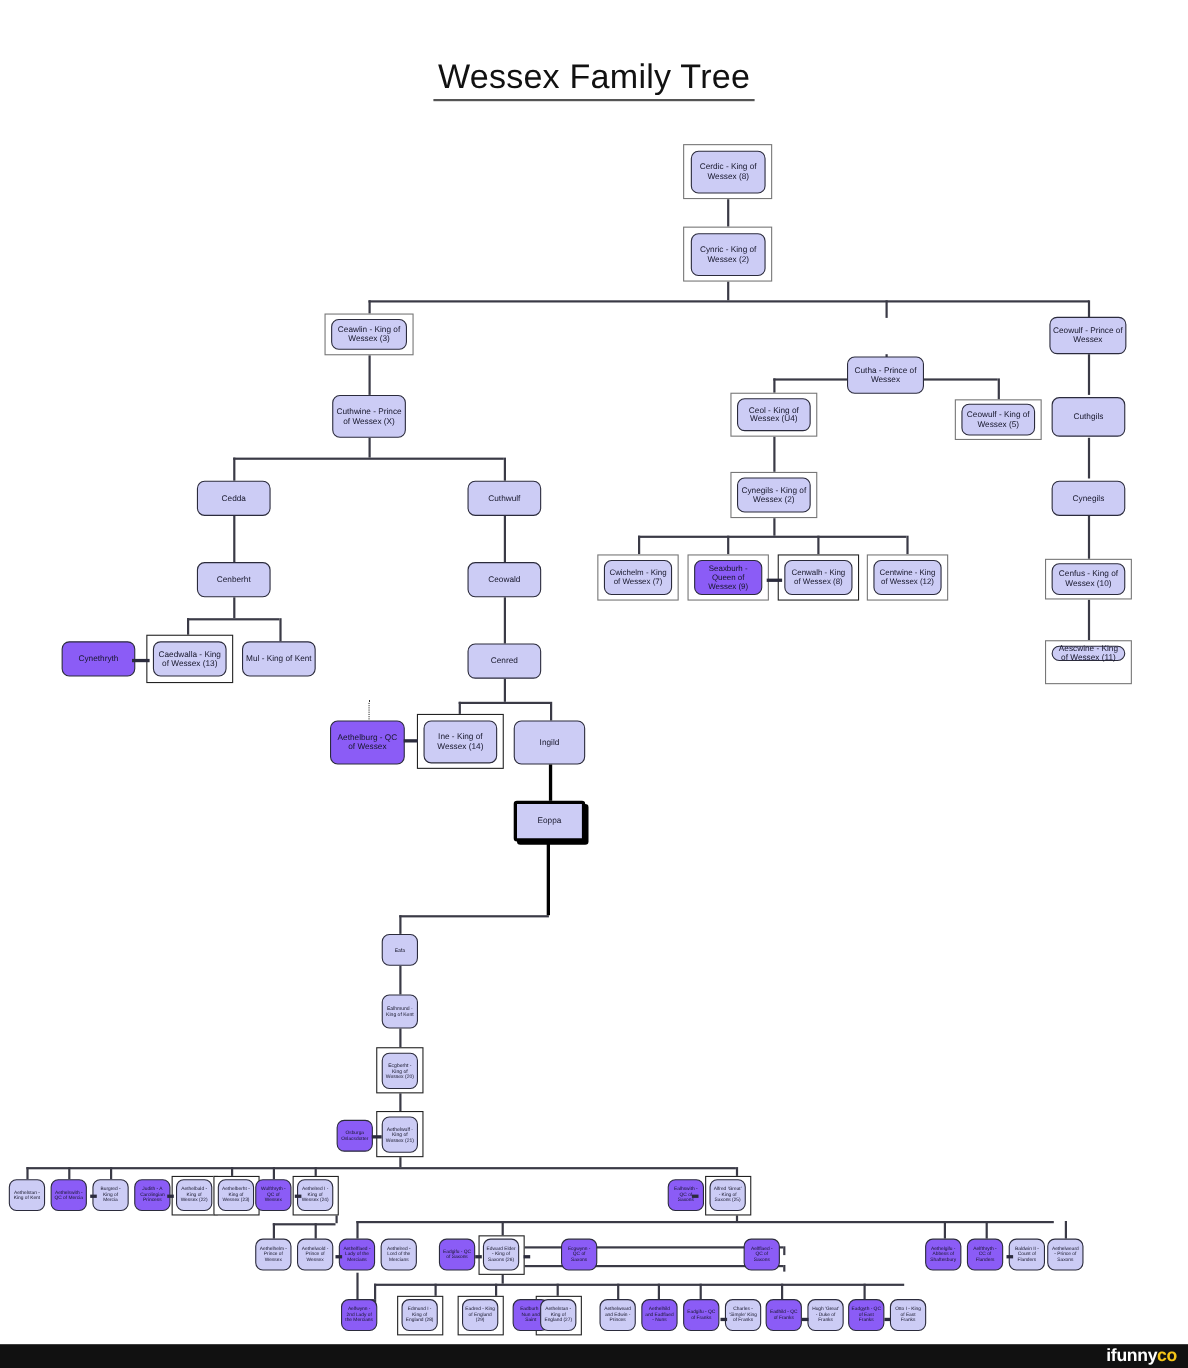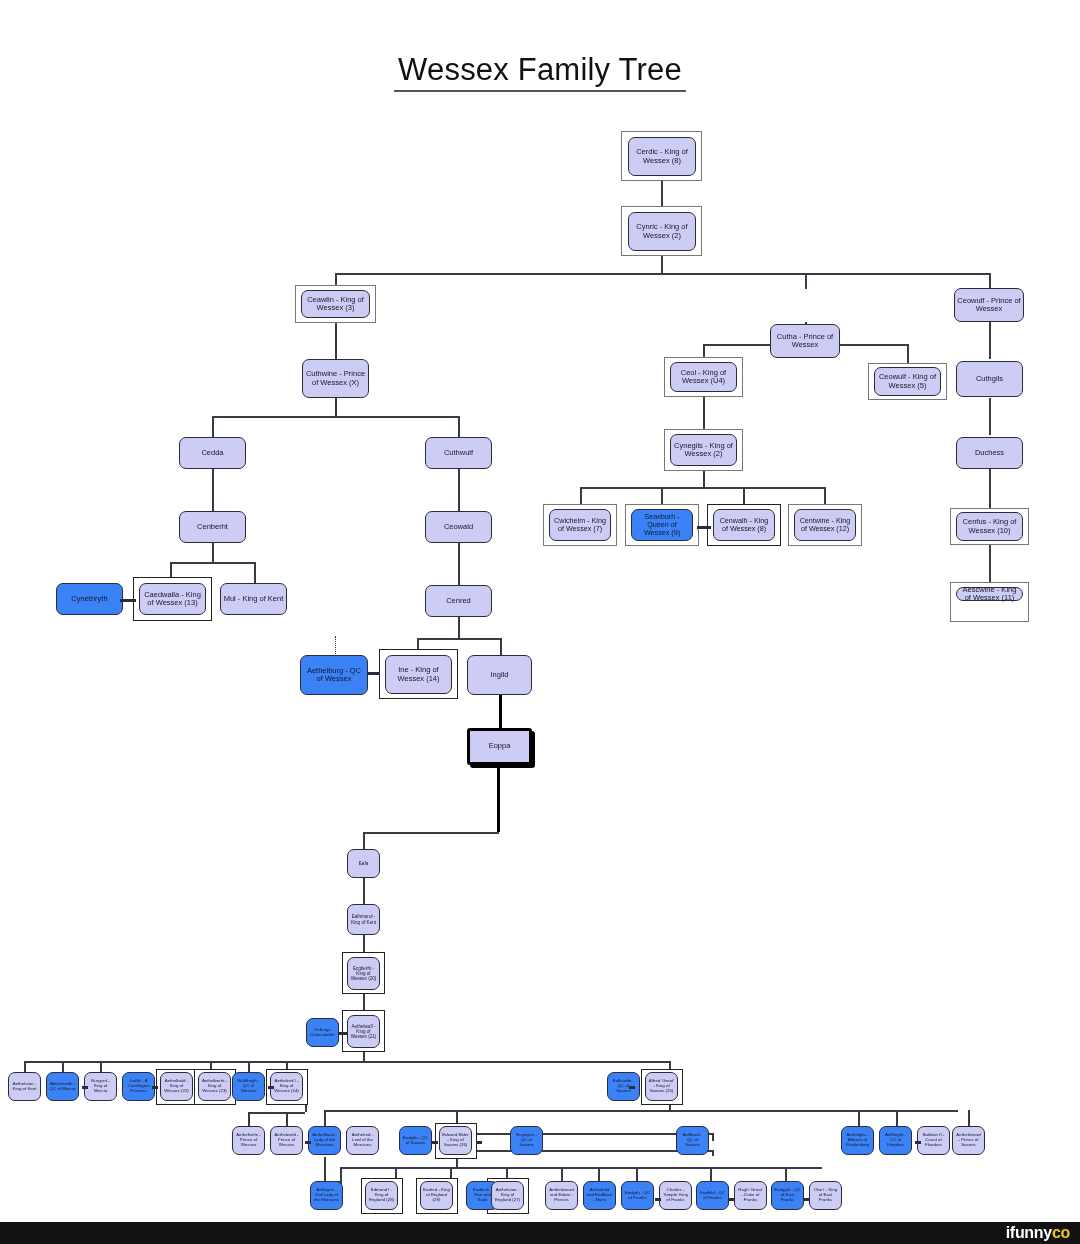"Duchess" div.node { text: Duchess -> Cynegils }
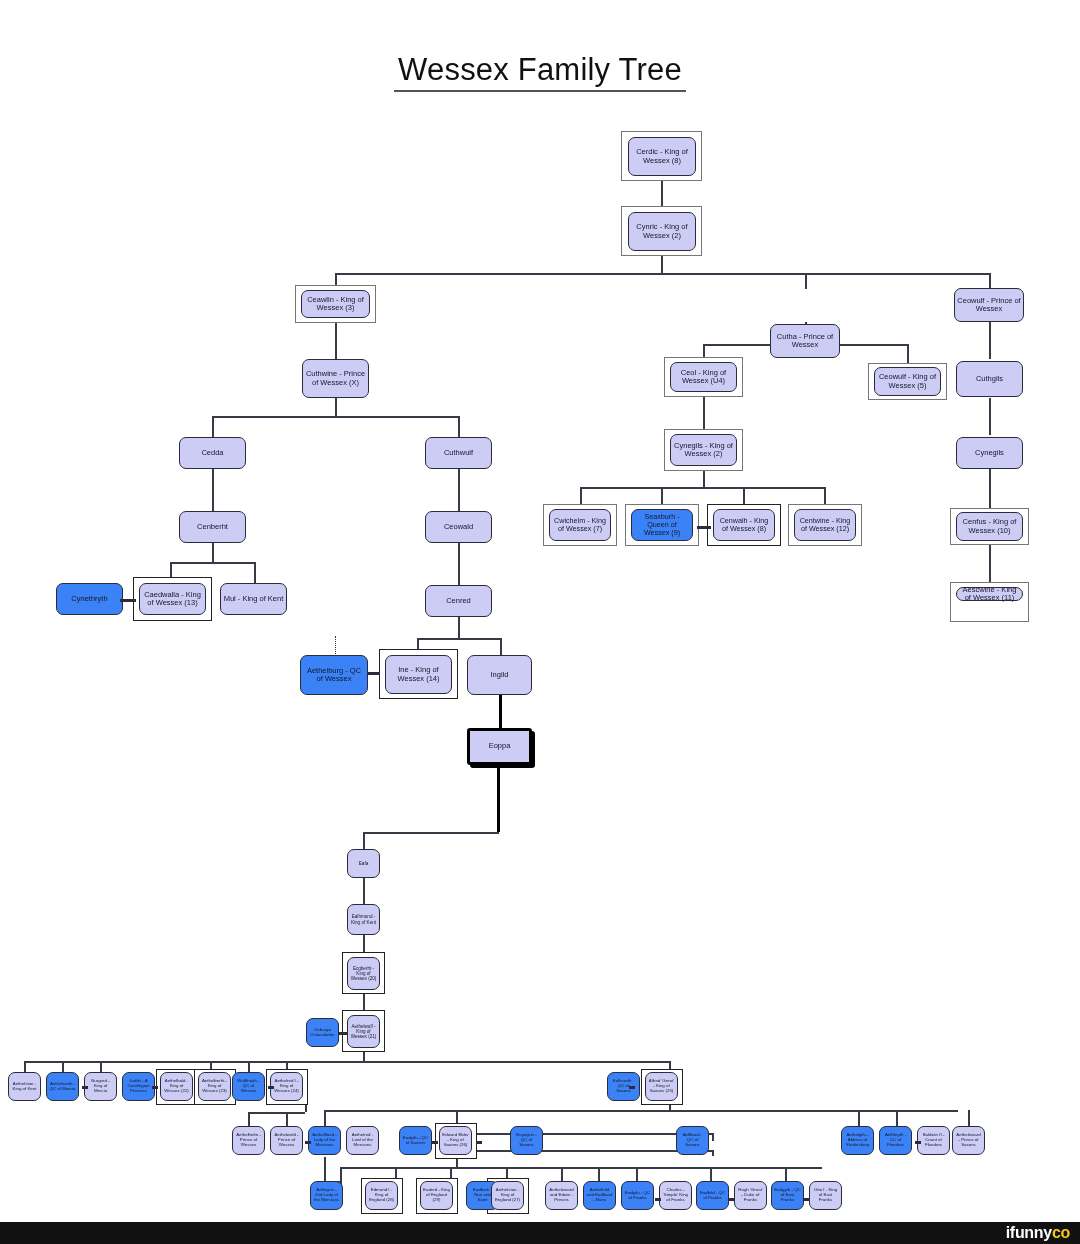"Seaxburh - Queen of Wessex" .node.f { background: #3b82f6 -> #8b5cf6 }
